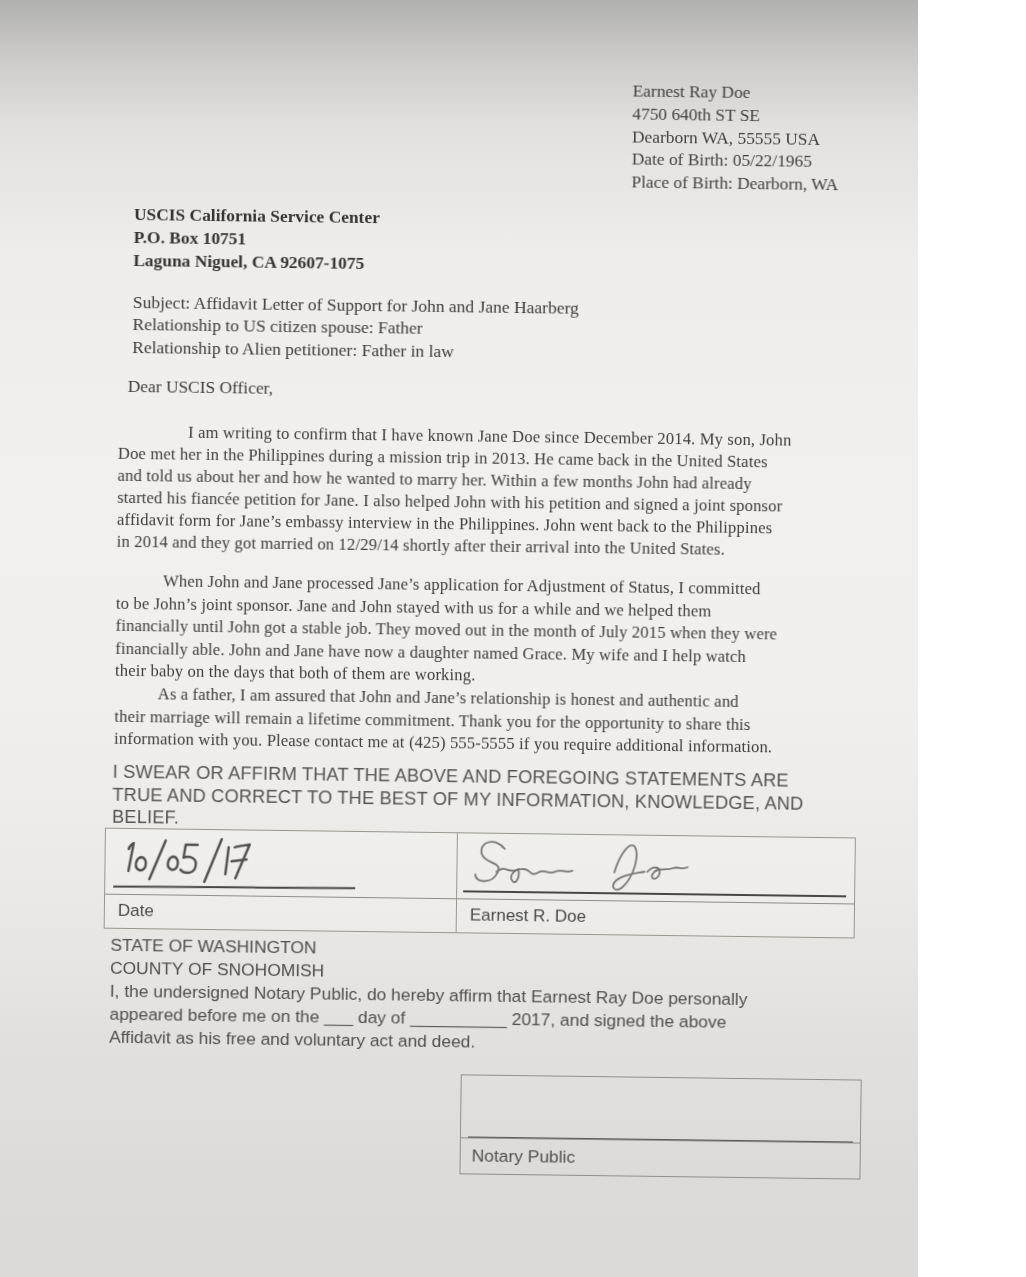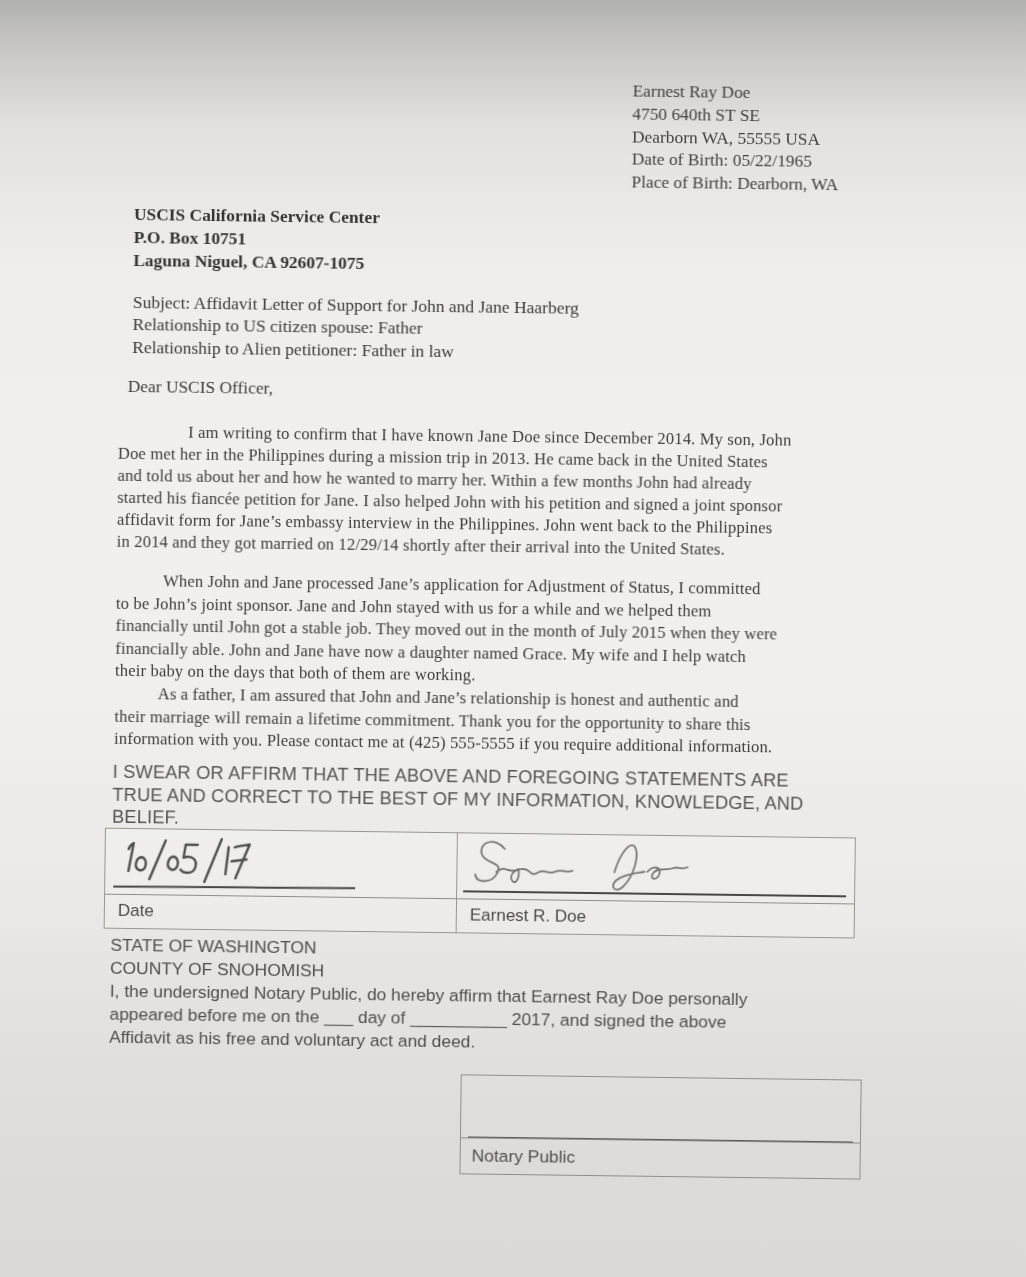"Earnest Ray Doe" .scan-page { width: 1026px -> 918px }
